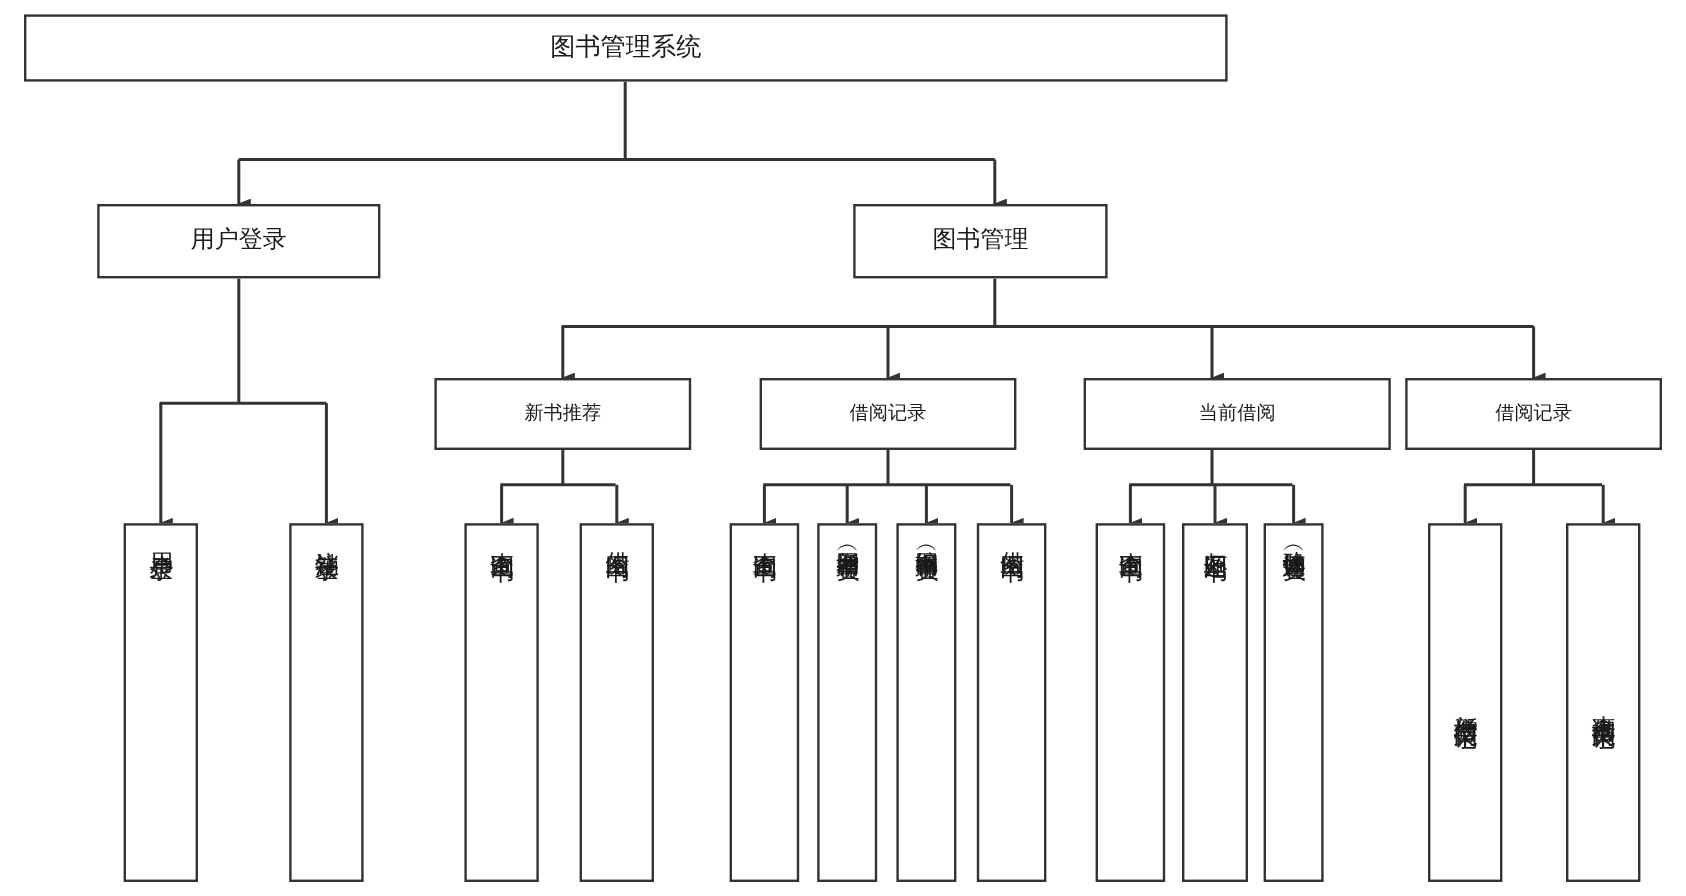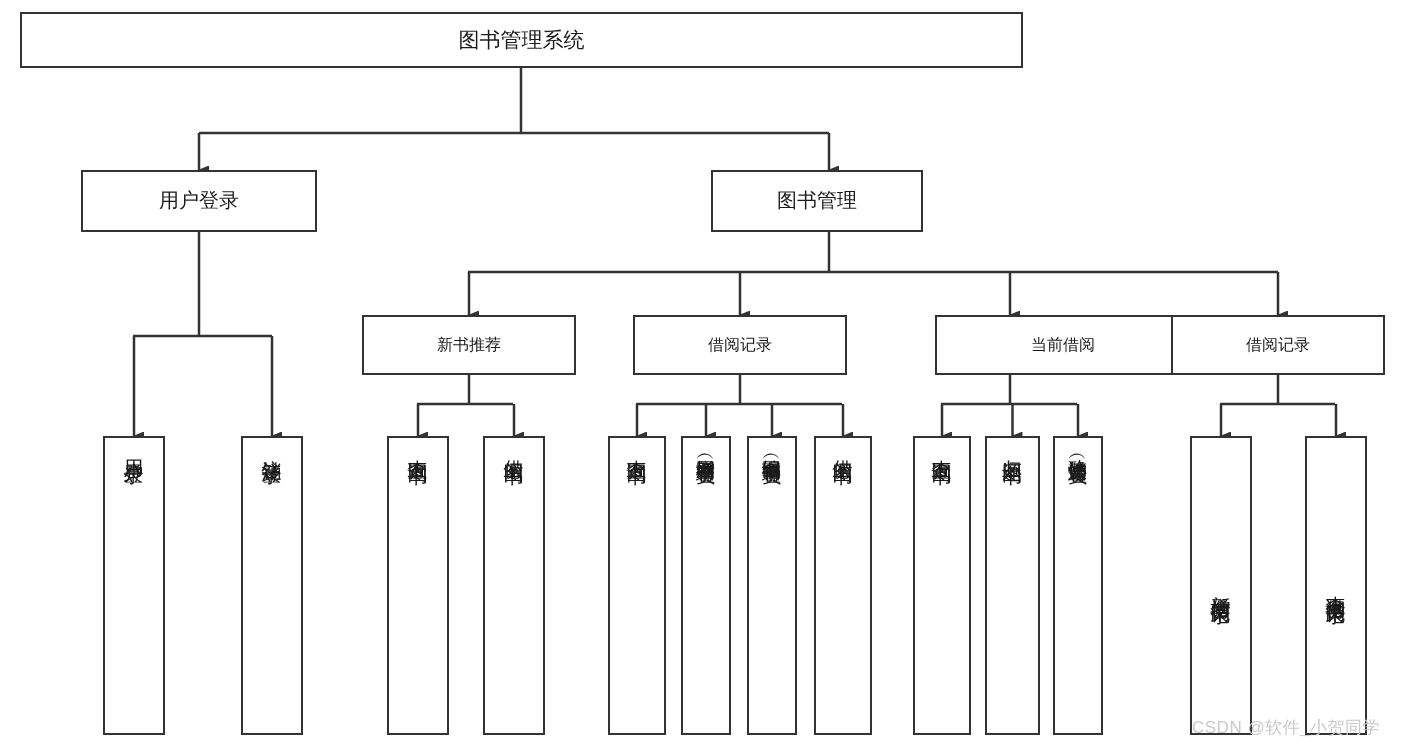"当前借阅" div.node-box { margin-left: 32px -> none }
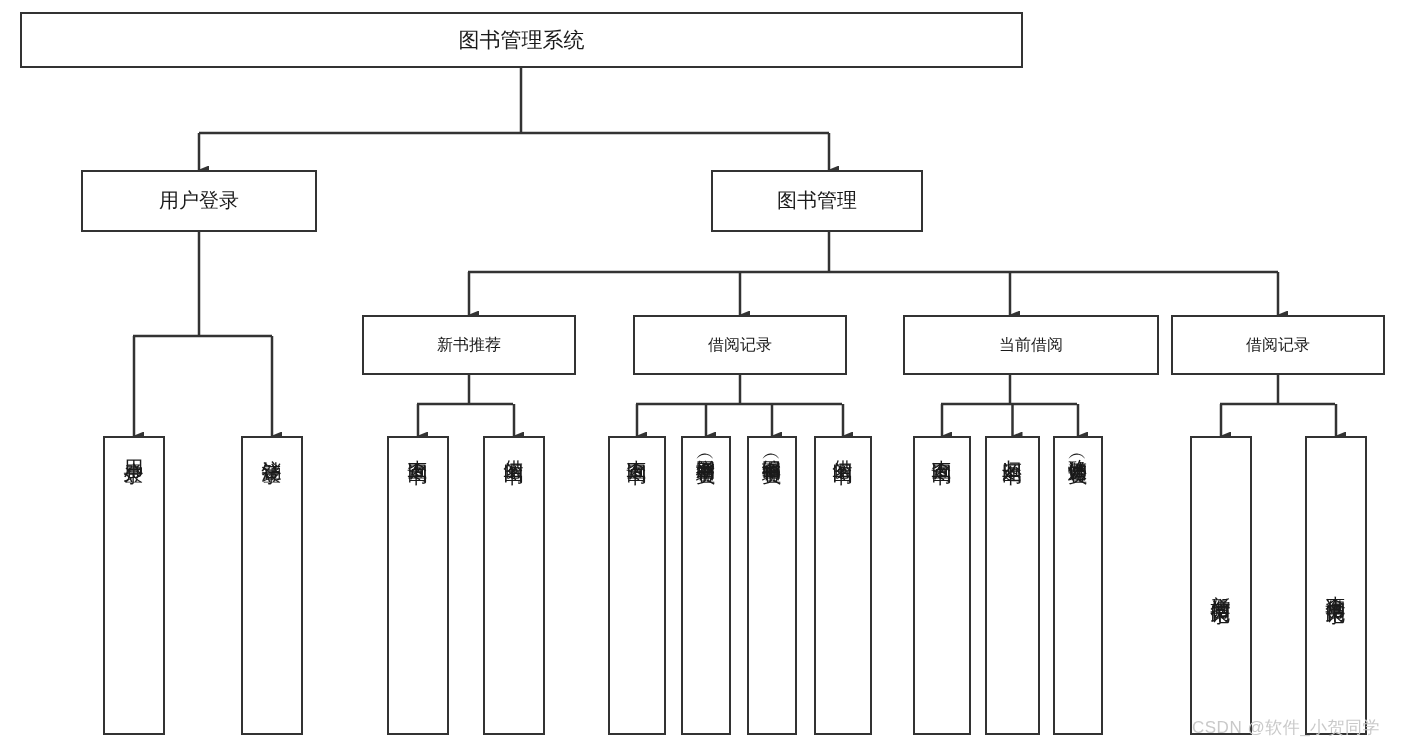"CSDN @软件_小贺同学" div.watermark { html: <div>CSDN @软件_小贺同学</div> -> none }
